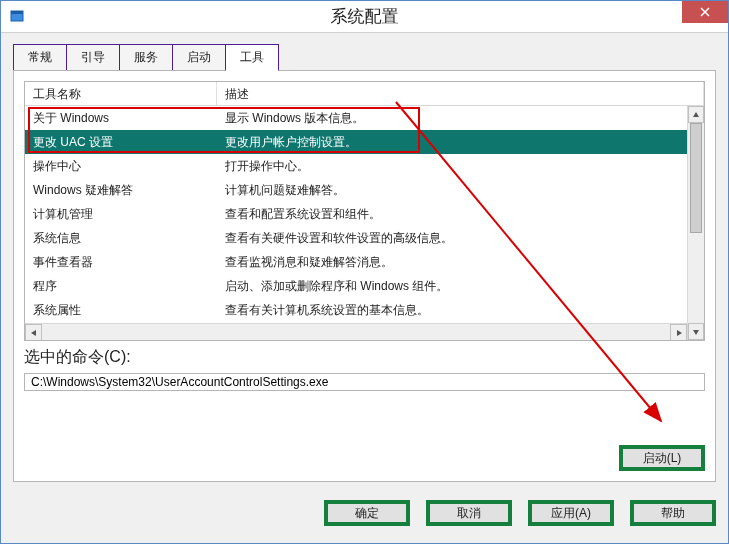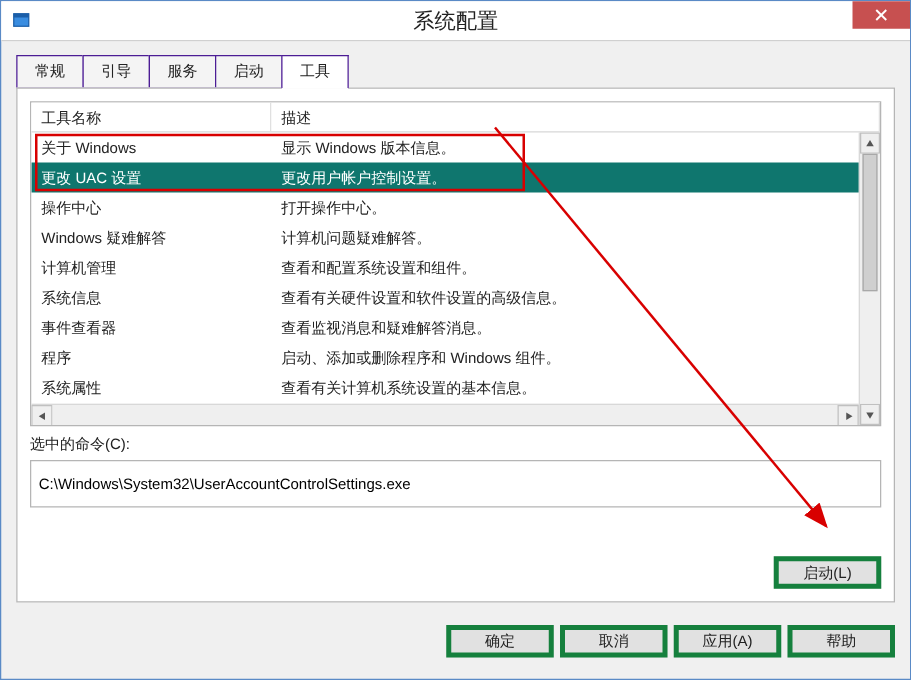"选中的命令(C):" .lbl { font-size: 12px -> 16px }
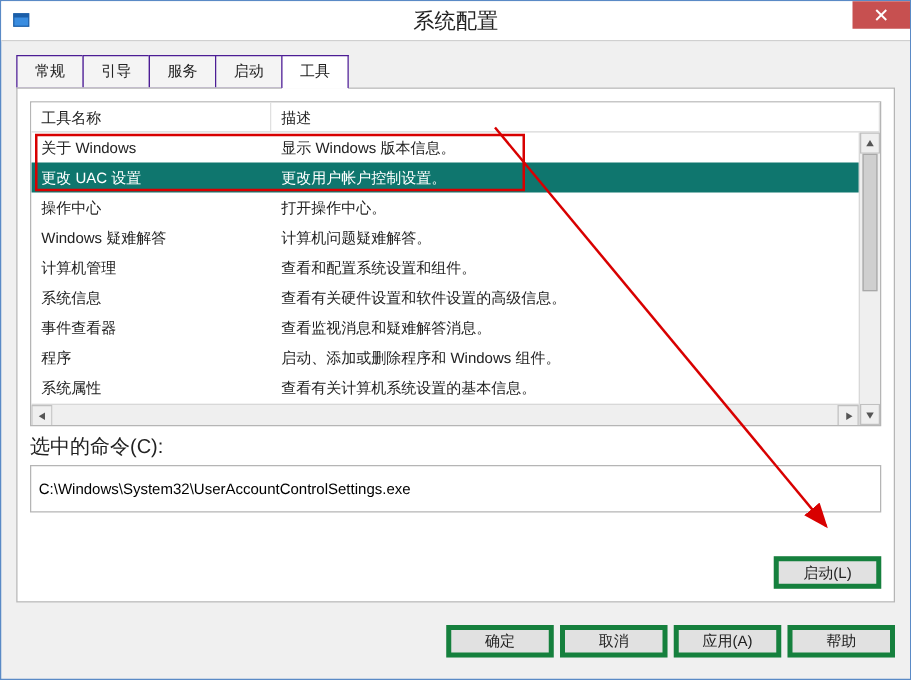"C:\Windows\System32\UserAccountControlSe" .cmd input { height: 38px -> 18px }
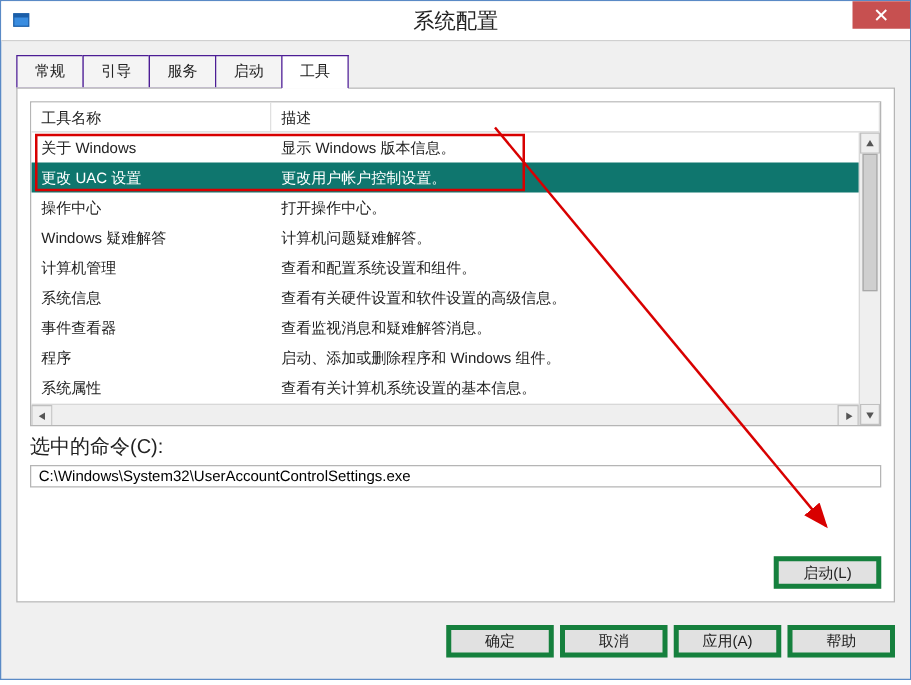"确定" .btnrow { gap: 5px -> 16px }
